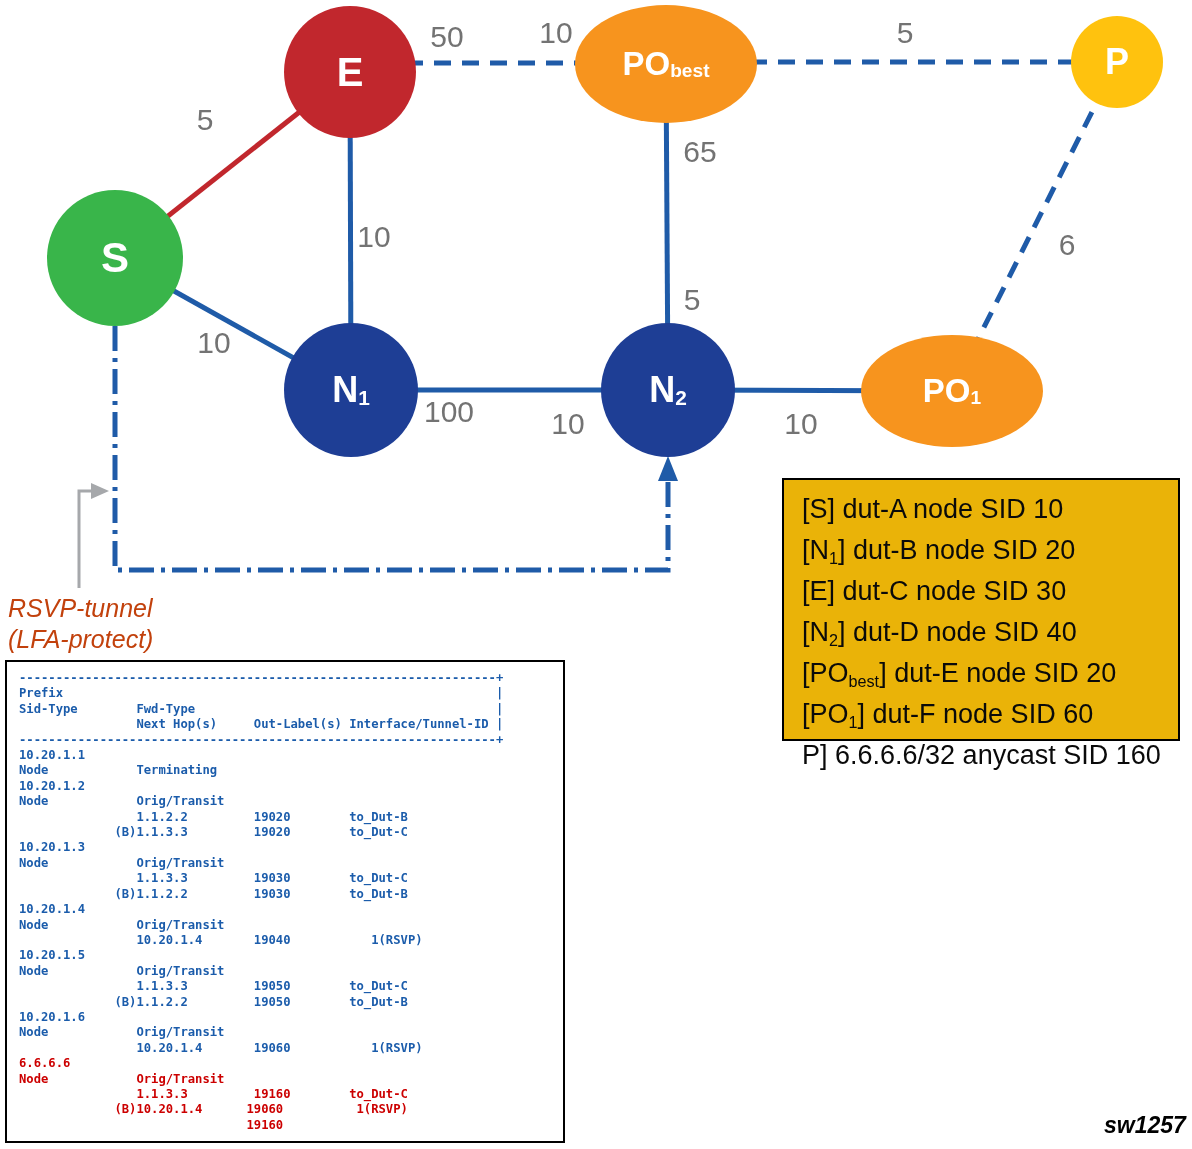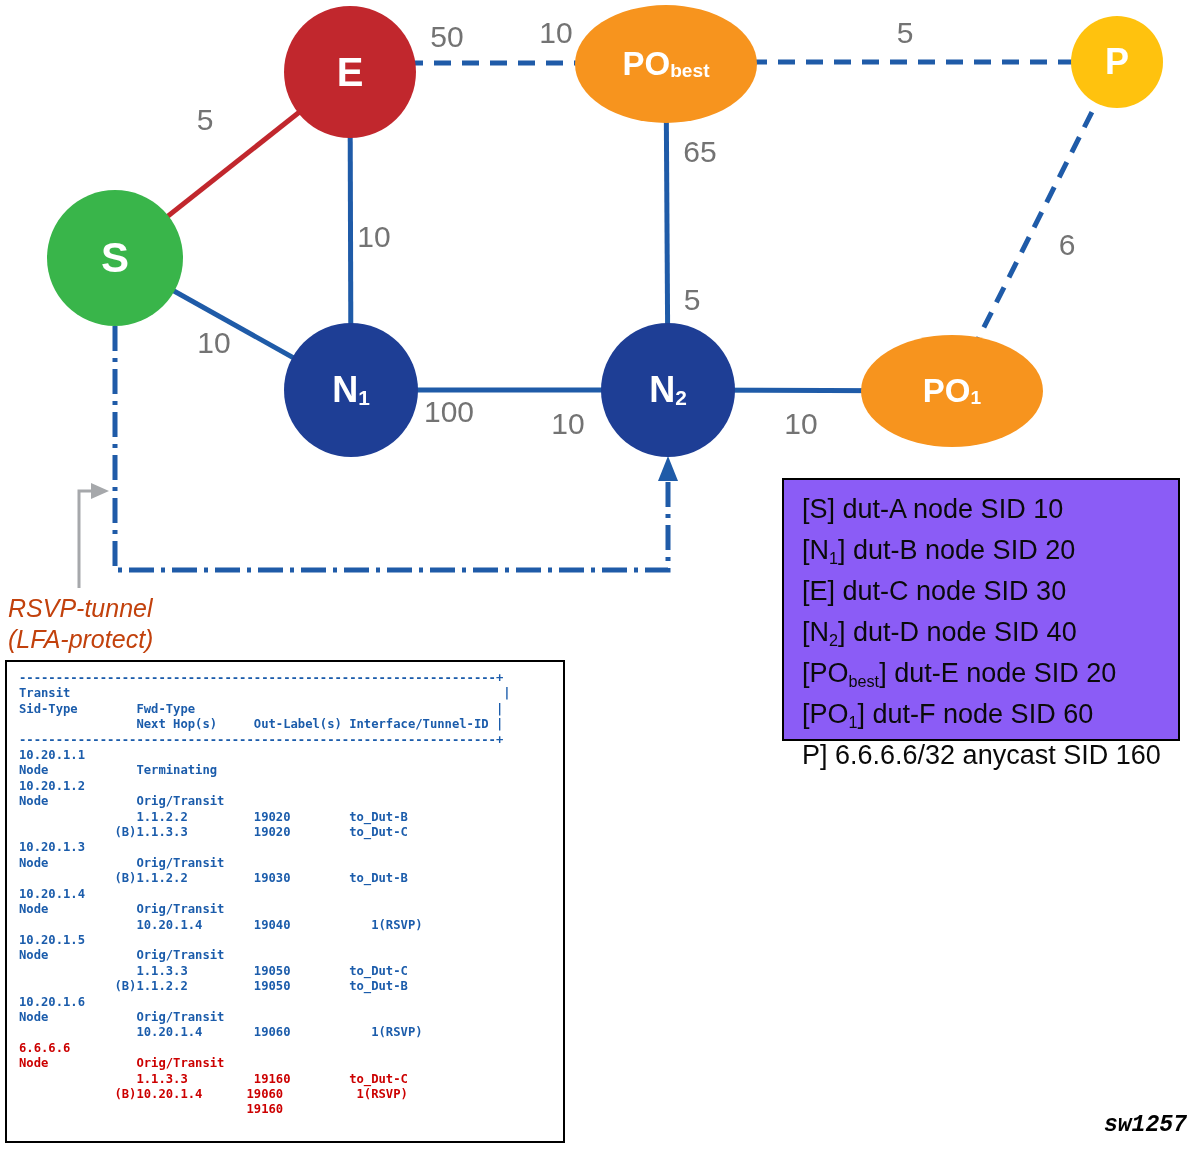"[S] dut-A node SID 10" .legend { background: #8b5cf6 -> #eab308 }
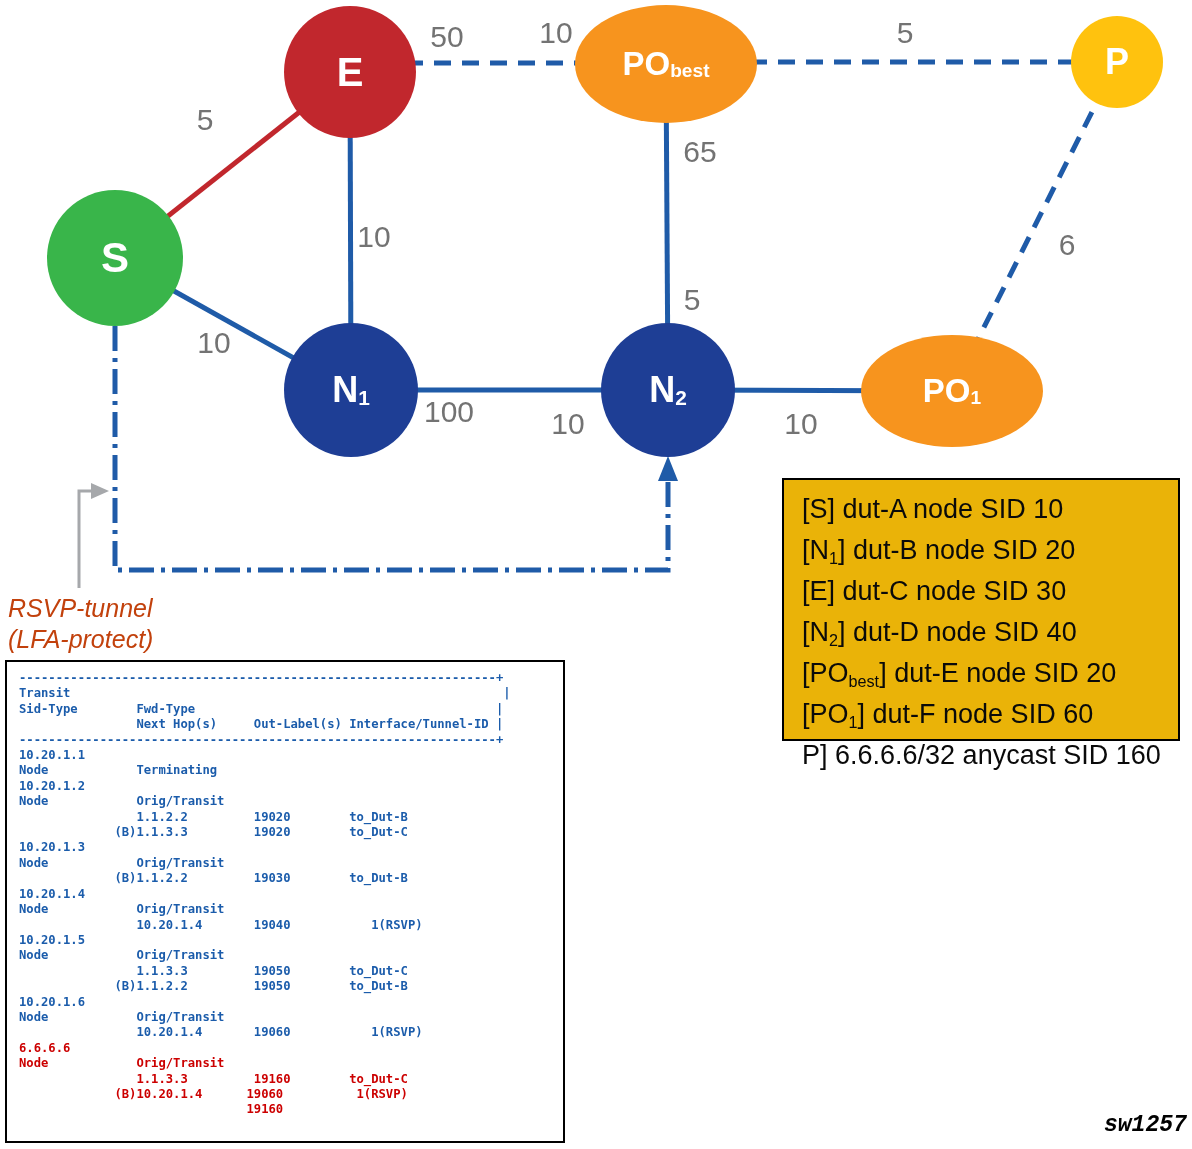"Transit |" div.cline { text: Transit -> Prefix }
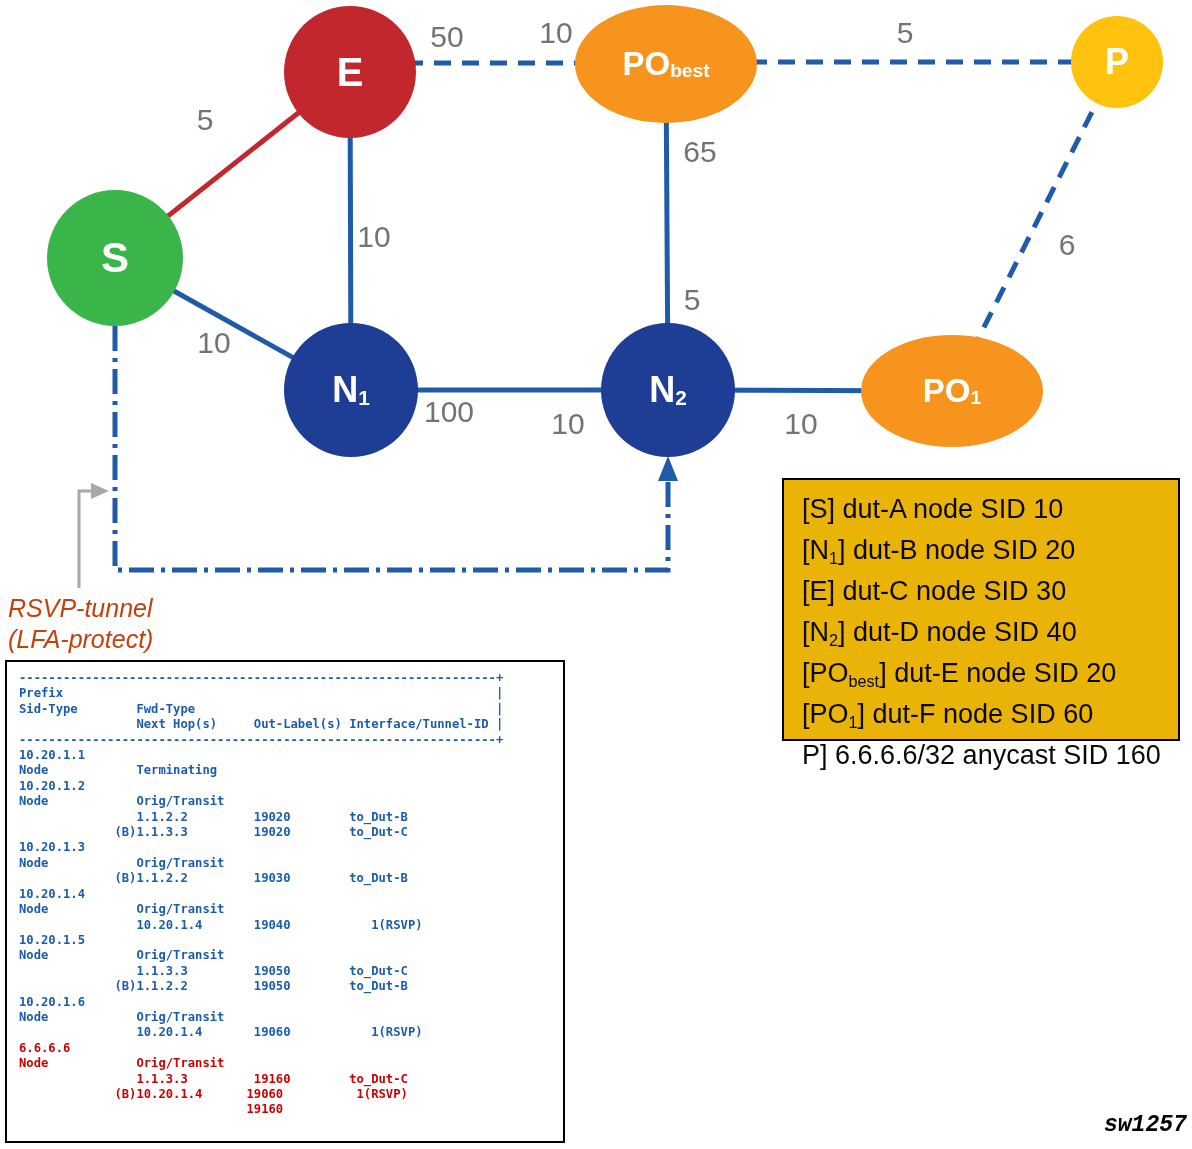"1.1.3.3 19030 to_Dut-C" div.cline { html: none -> <div> 1.1.3.3 19030 to_Dut-C</div> }
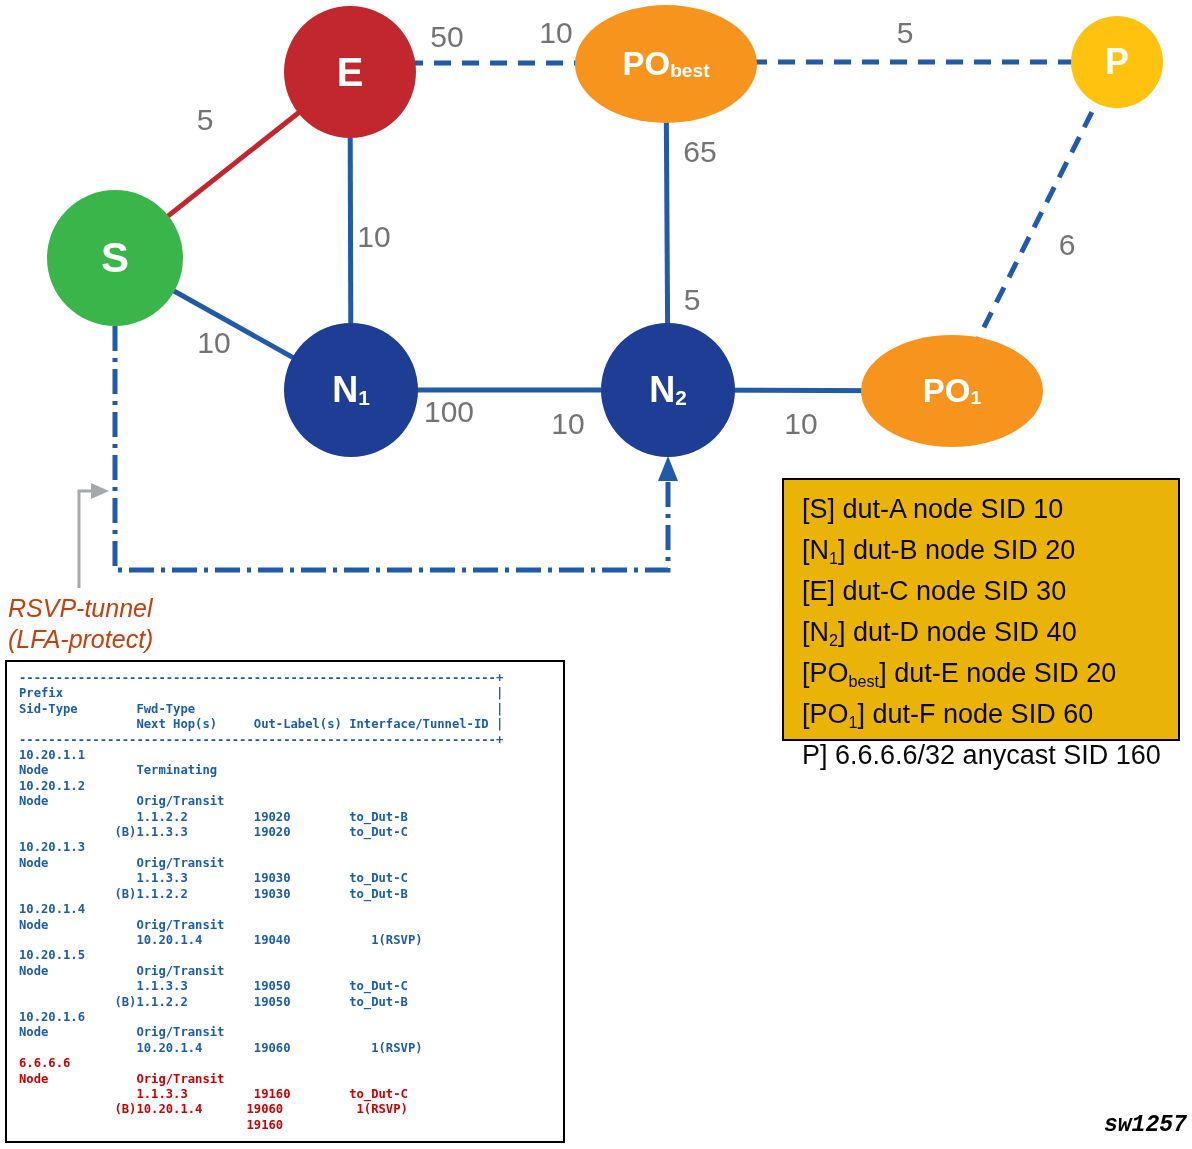"sw1257" .watermark { font-family: Liberation Mono, monospace -> Liberation Sans, sans-serif }
